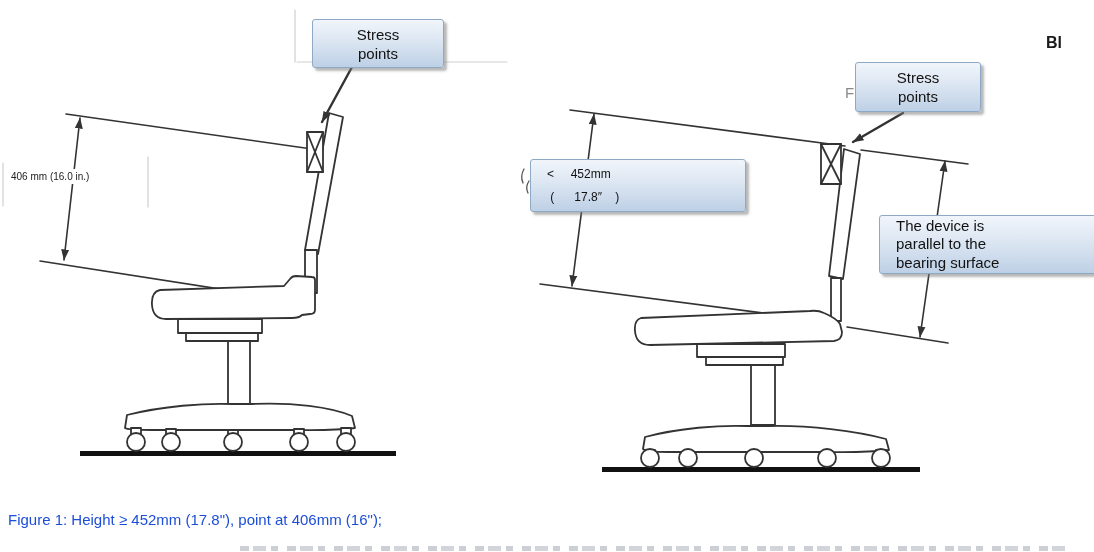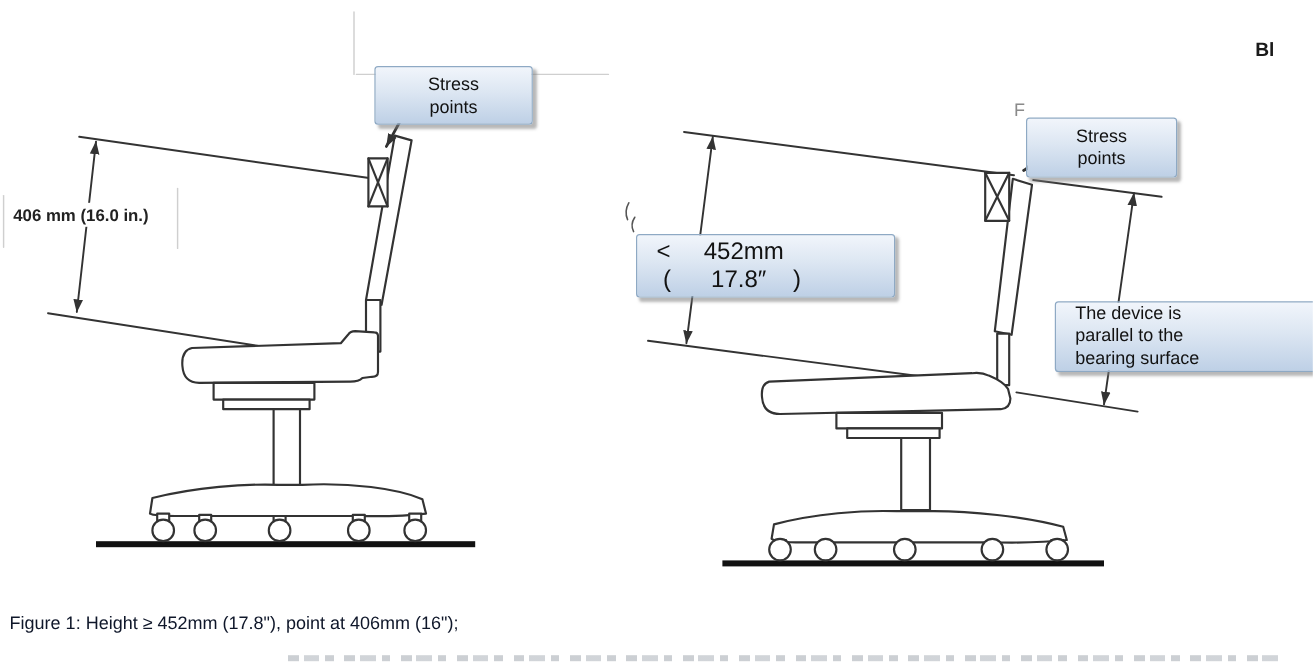"Stress" .callout { margin-top: 36px -> none }
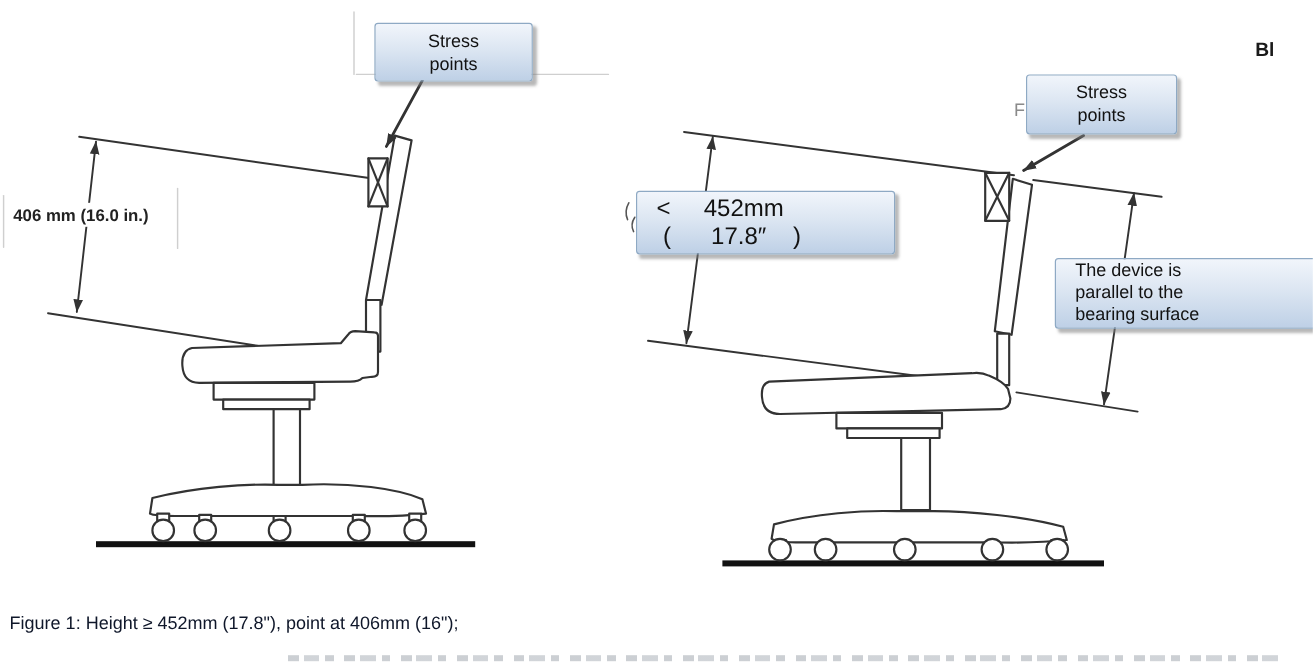"406 mm (16.0 in.)" .dim-label { font-size: 14px -> 10px; font-weight: bold -> none }
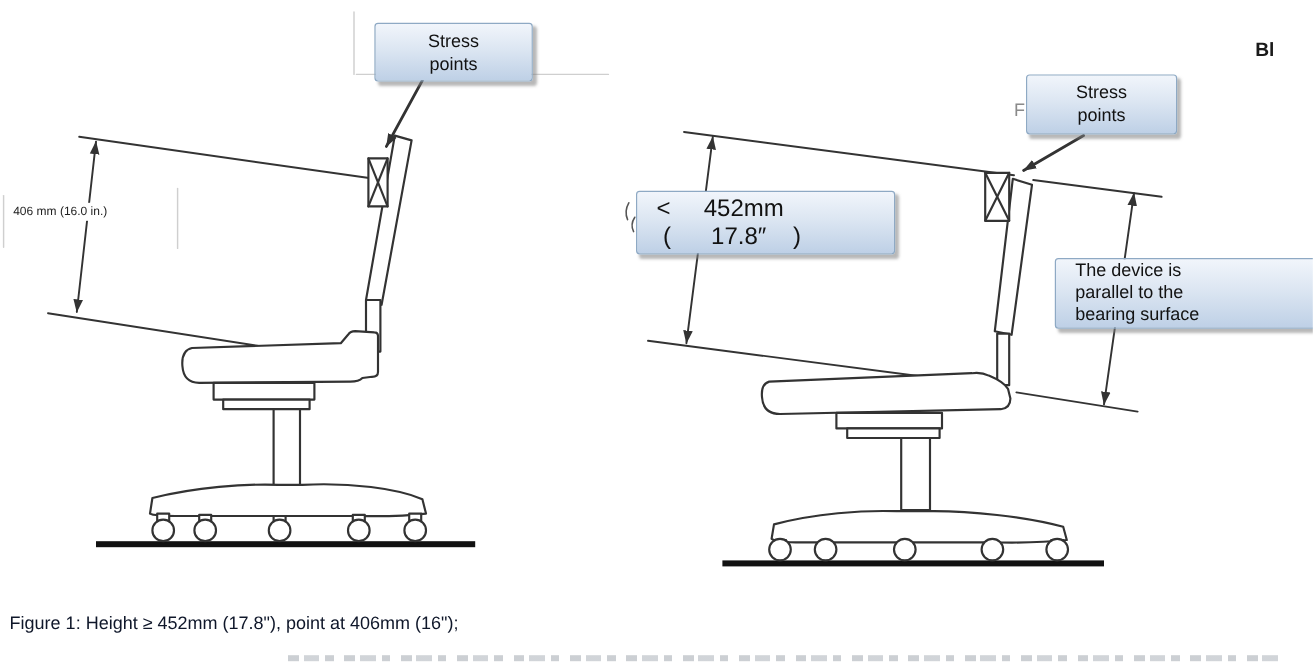"< 452mm" .co-height { font-size: 20px -> 12px }
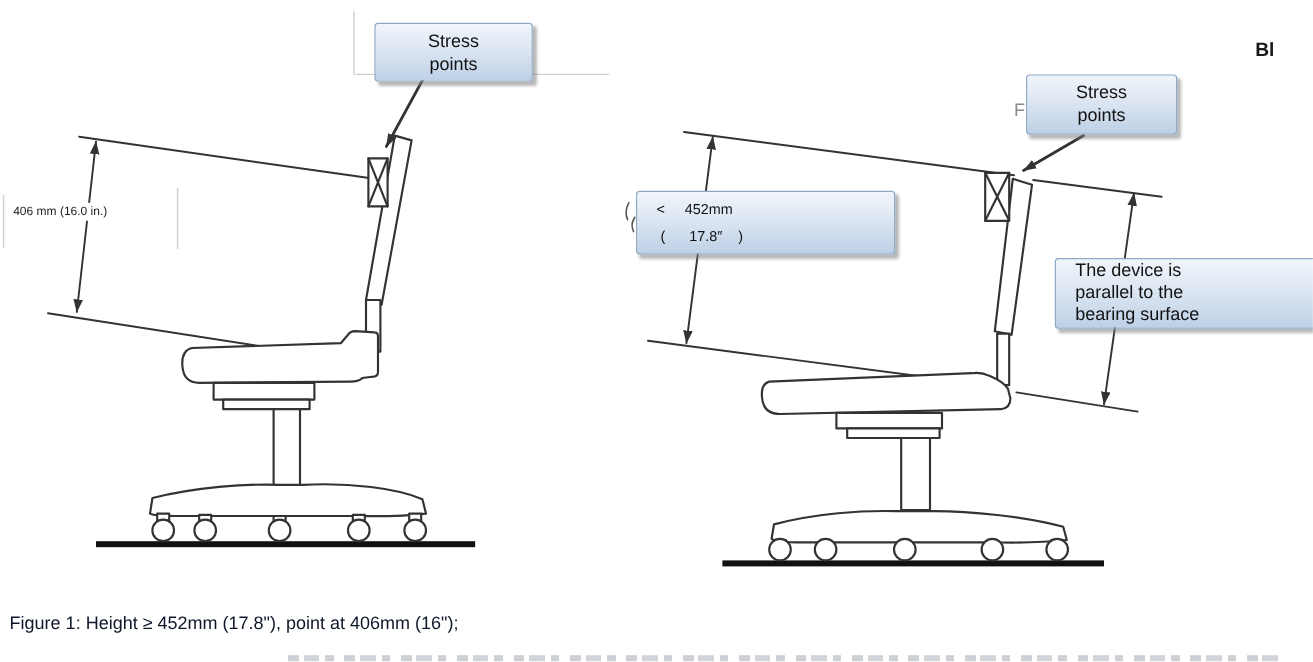"Figure 1: Height ≥ 452mm" .caption { color: #0f172a -> #1d4ed8 }
